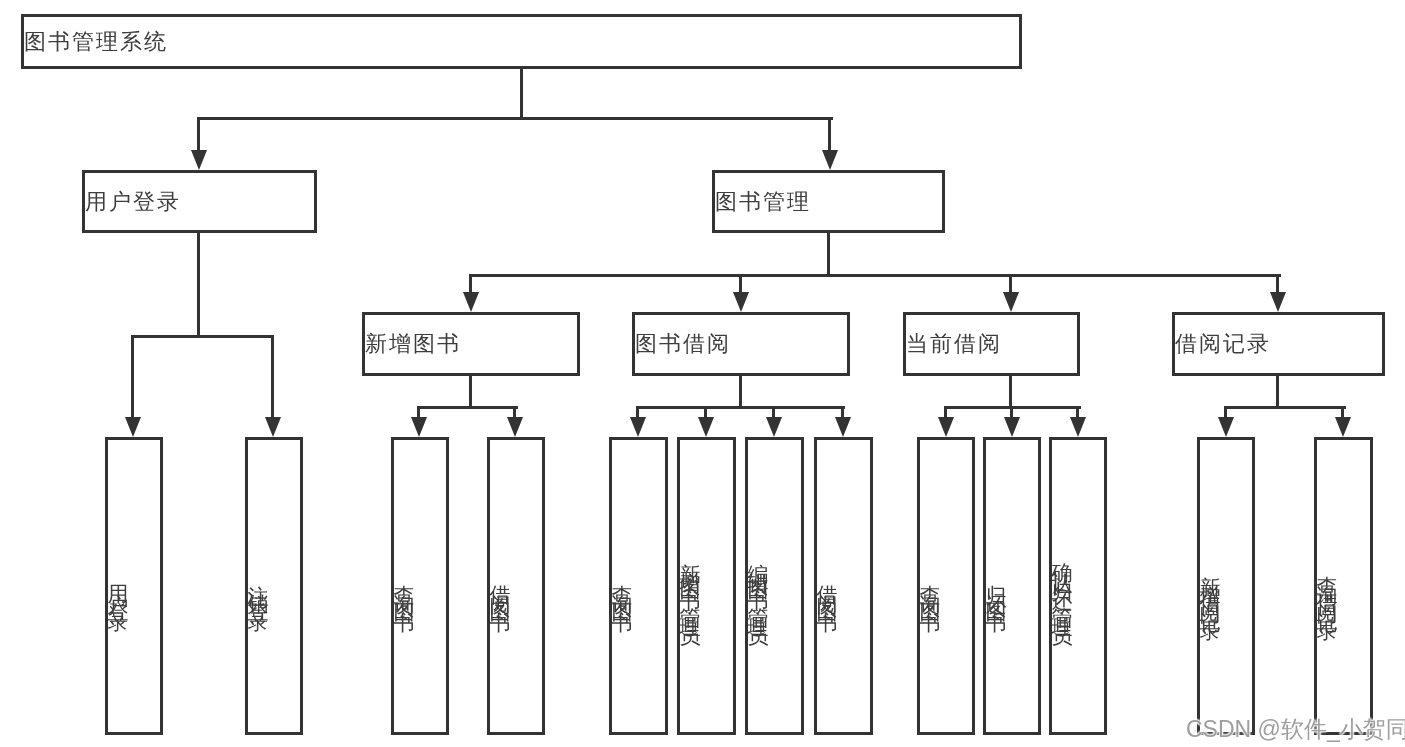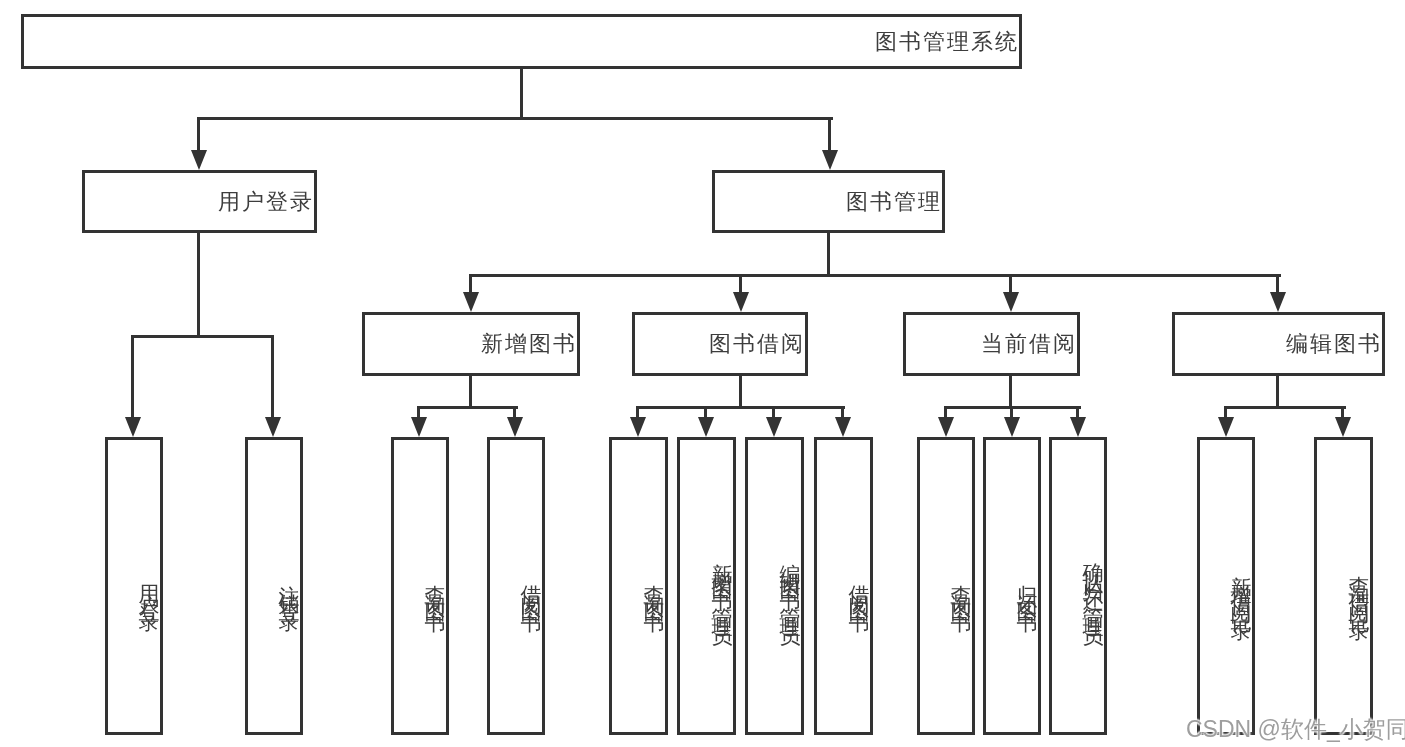"图书管理系统" .box { justify-content: flex-end -> flex-start }
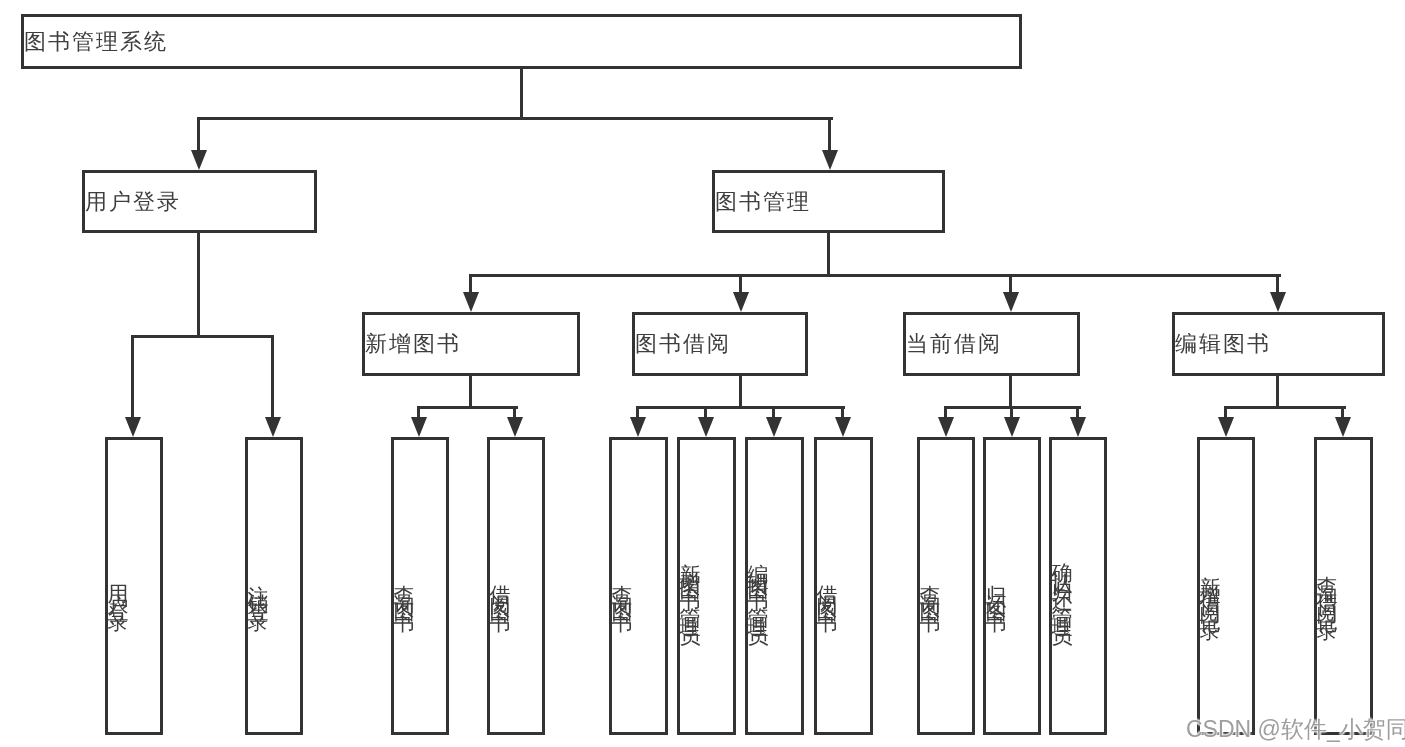"图书借阅" div.box { width: 176px -> 218px }
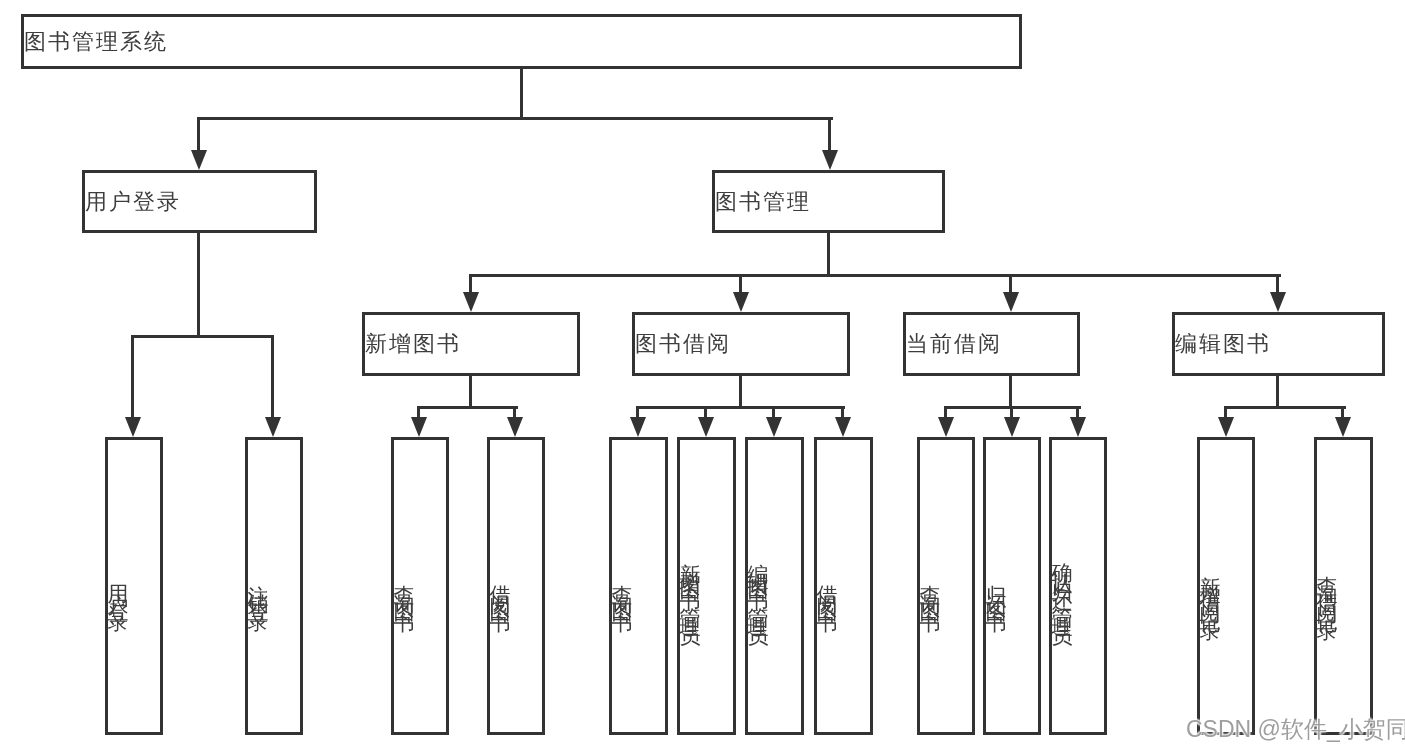"编辑图书" span.hlabel { text: 编辑图书 -> 借阅记录 }
